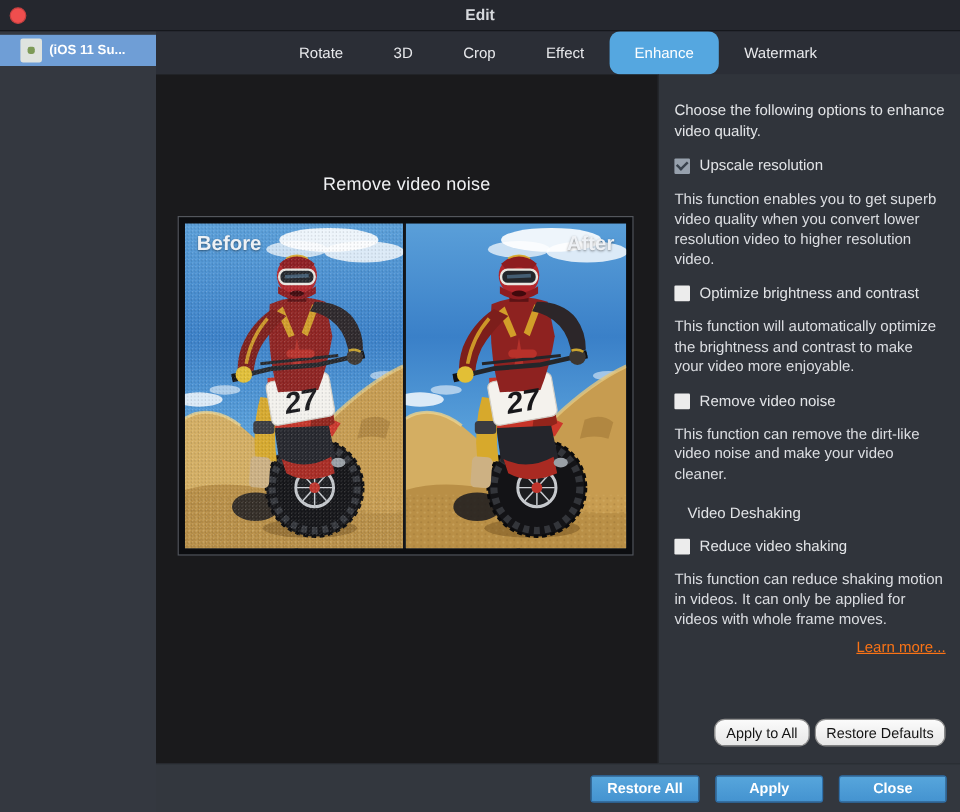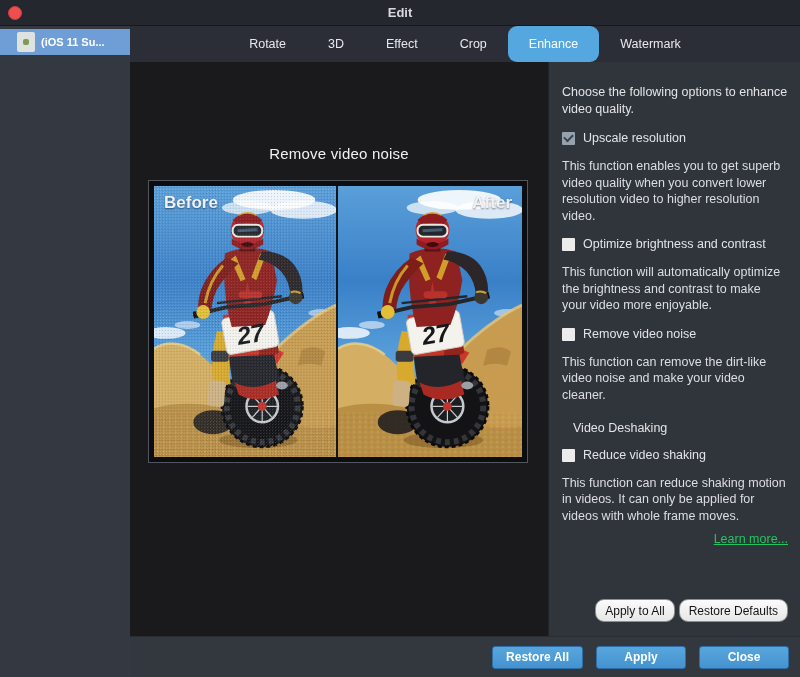"Effect" div.tab { order: before "Crop" -> after "Crop" }
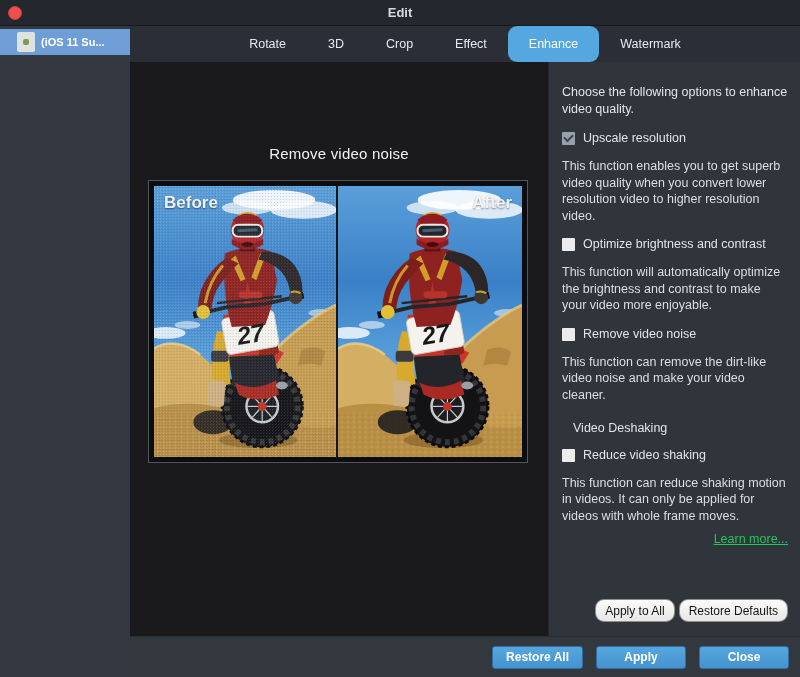"Learn more..." .learn { color: #22c55e -> #f97316 }
